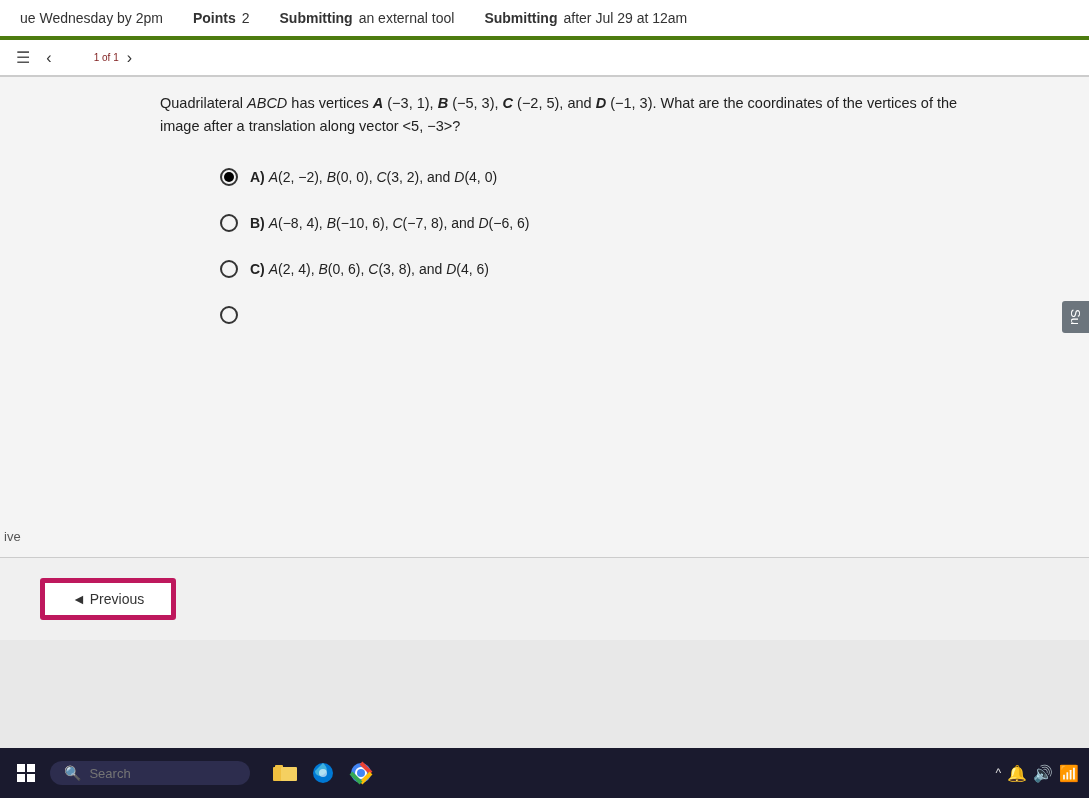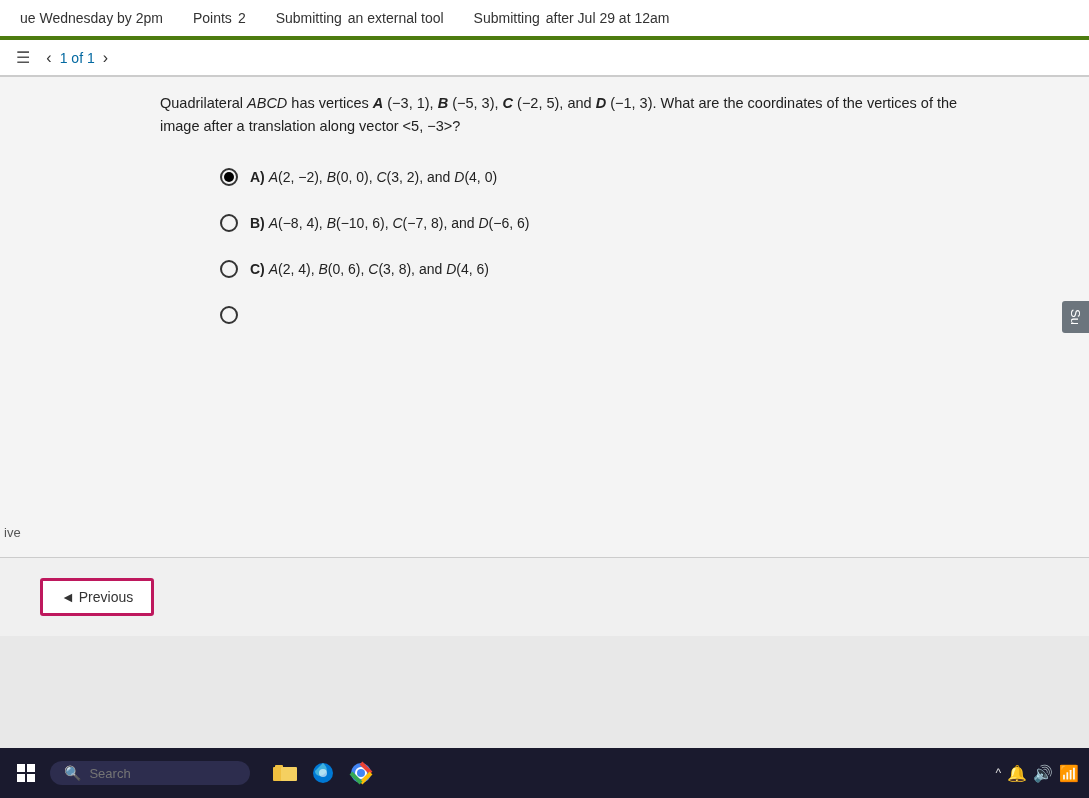"Points" .top-bar .meta-label { font-weight: normal -> bold }
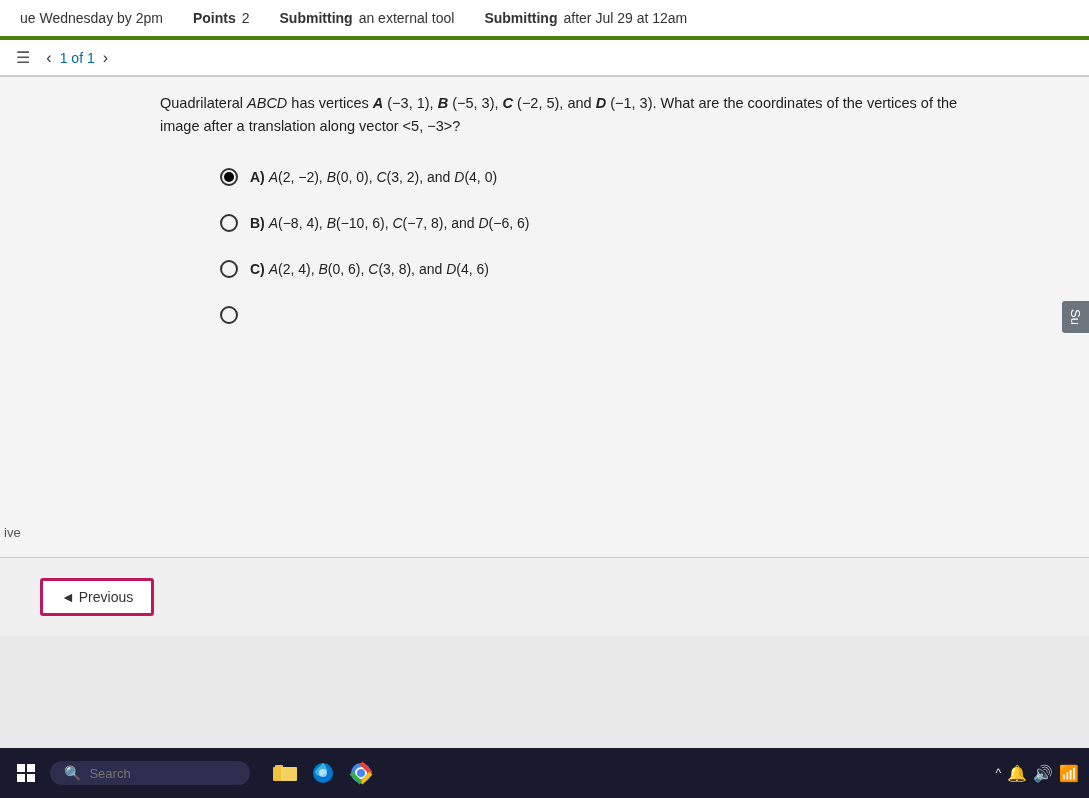"1 of 1" .nav-bar .page-count { color: #0369a1 -> #7f1d1d; font-size: 14px -> 10px; margin-left: none -> 34px }
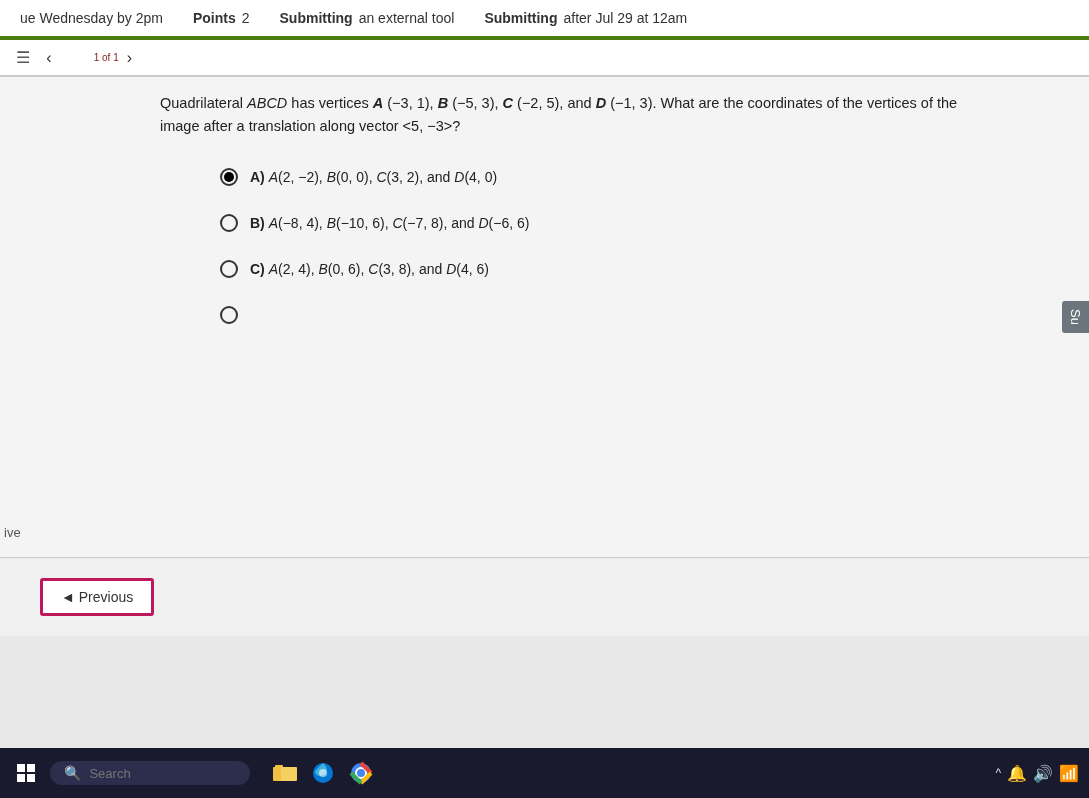"◄ Previous" .previous-btn { border: 3px solid #be185d -> 5px solid #be185d; padding: 8px 18px -> 8px 27px }
